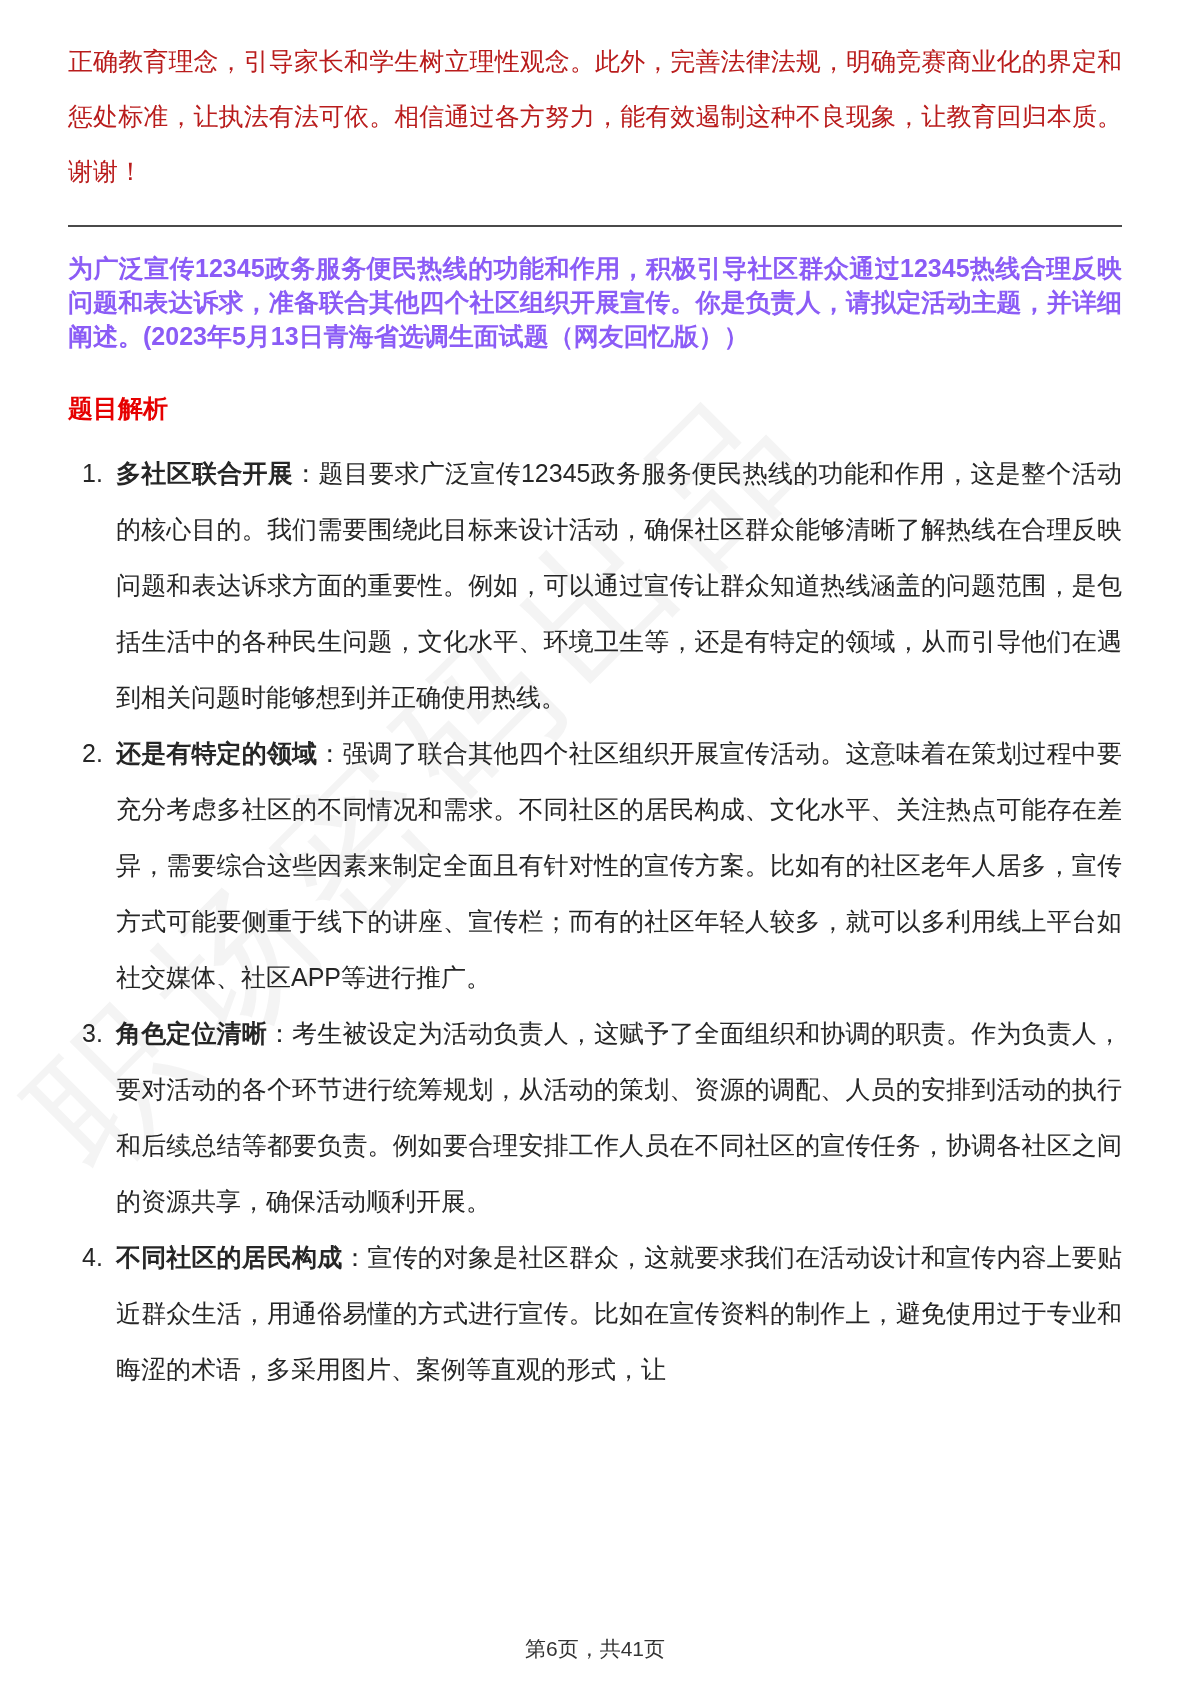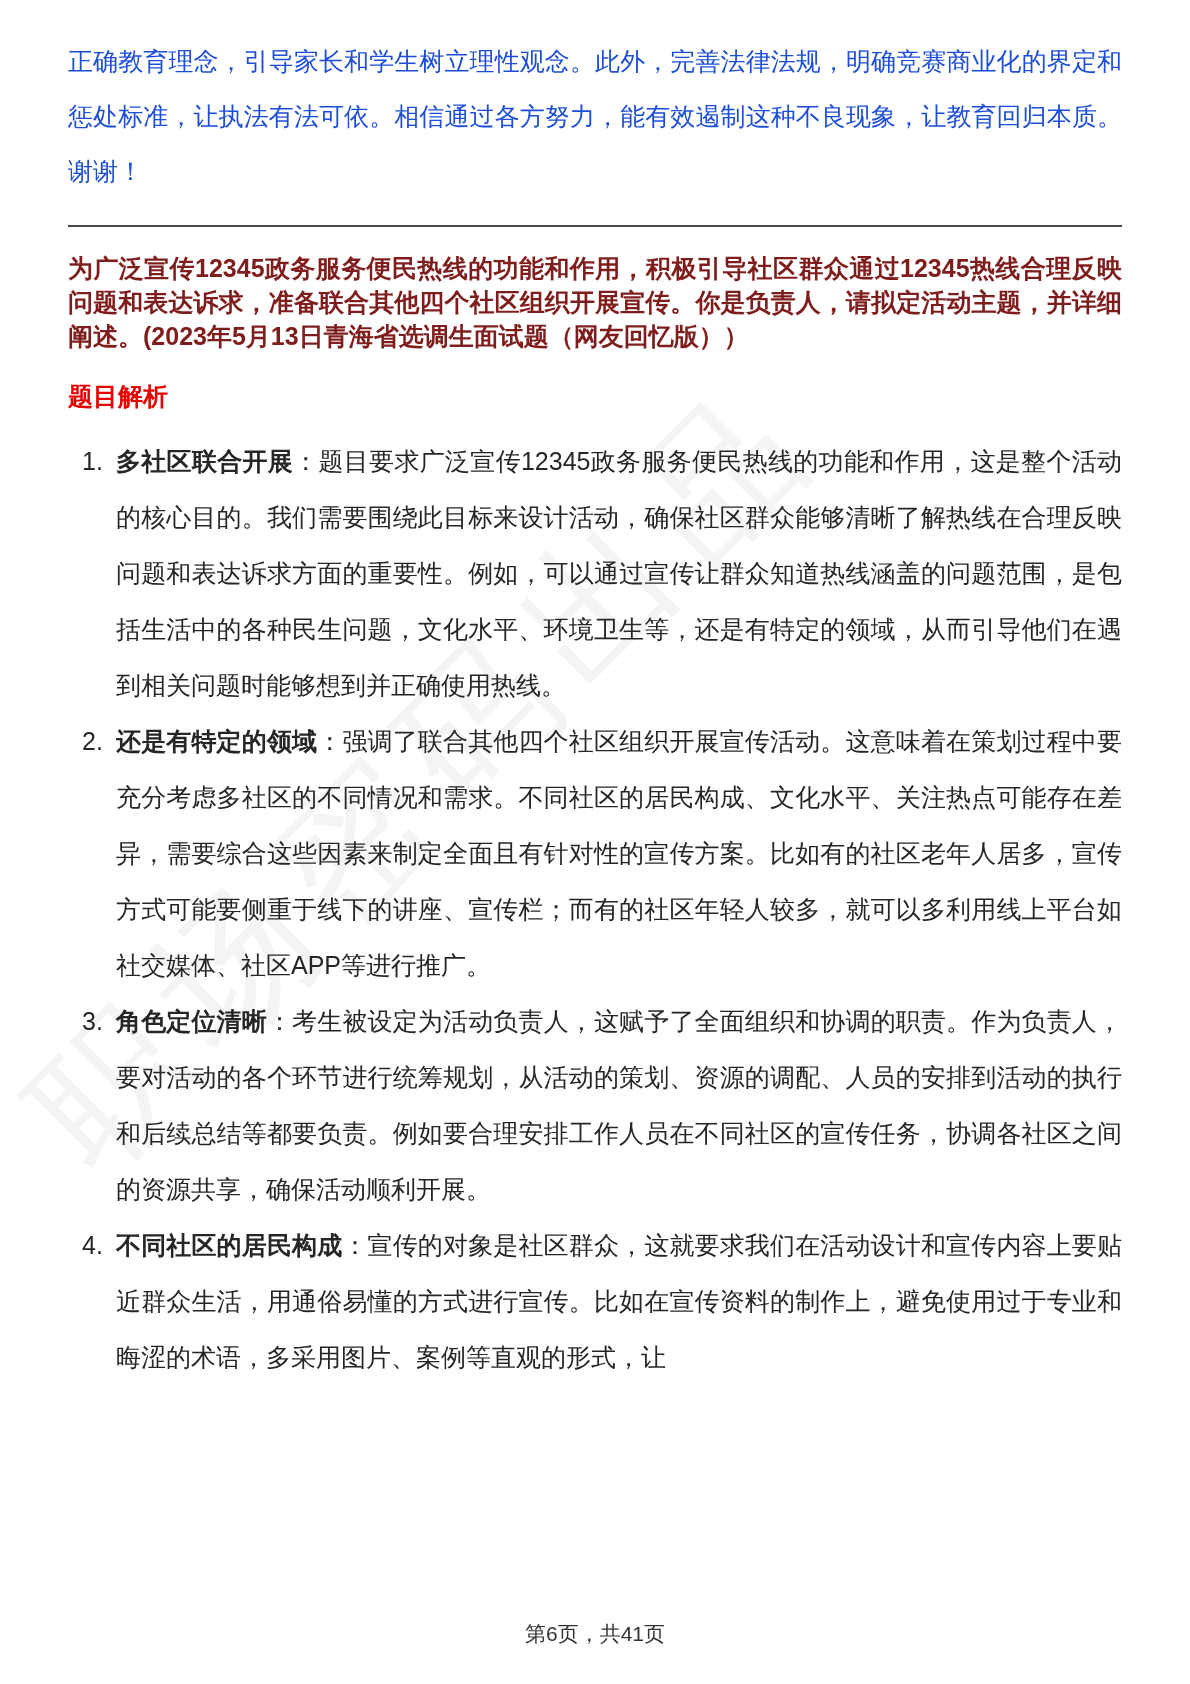"正确教育理念，引导家长和学生树立理性观念。此外，完善法律法规，明确竞赛商业化的界" .intro { color: #1d4ed8 -> #b91c1c }
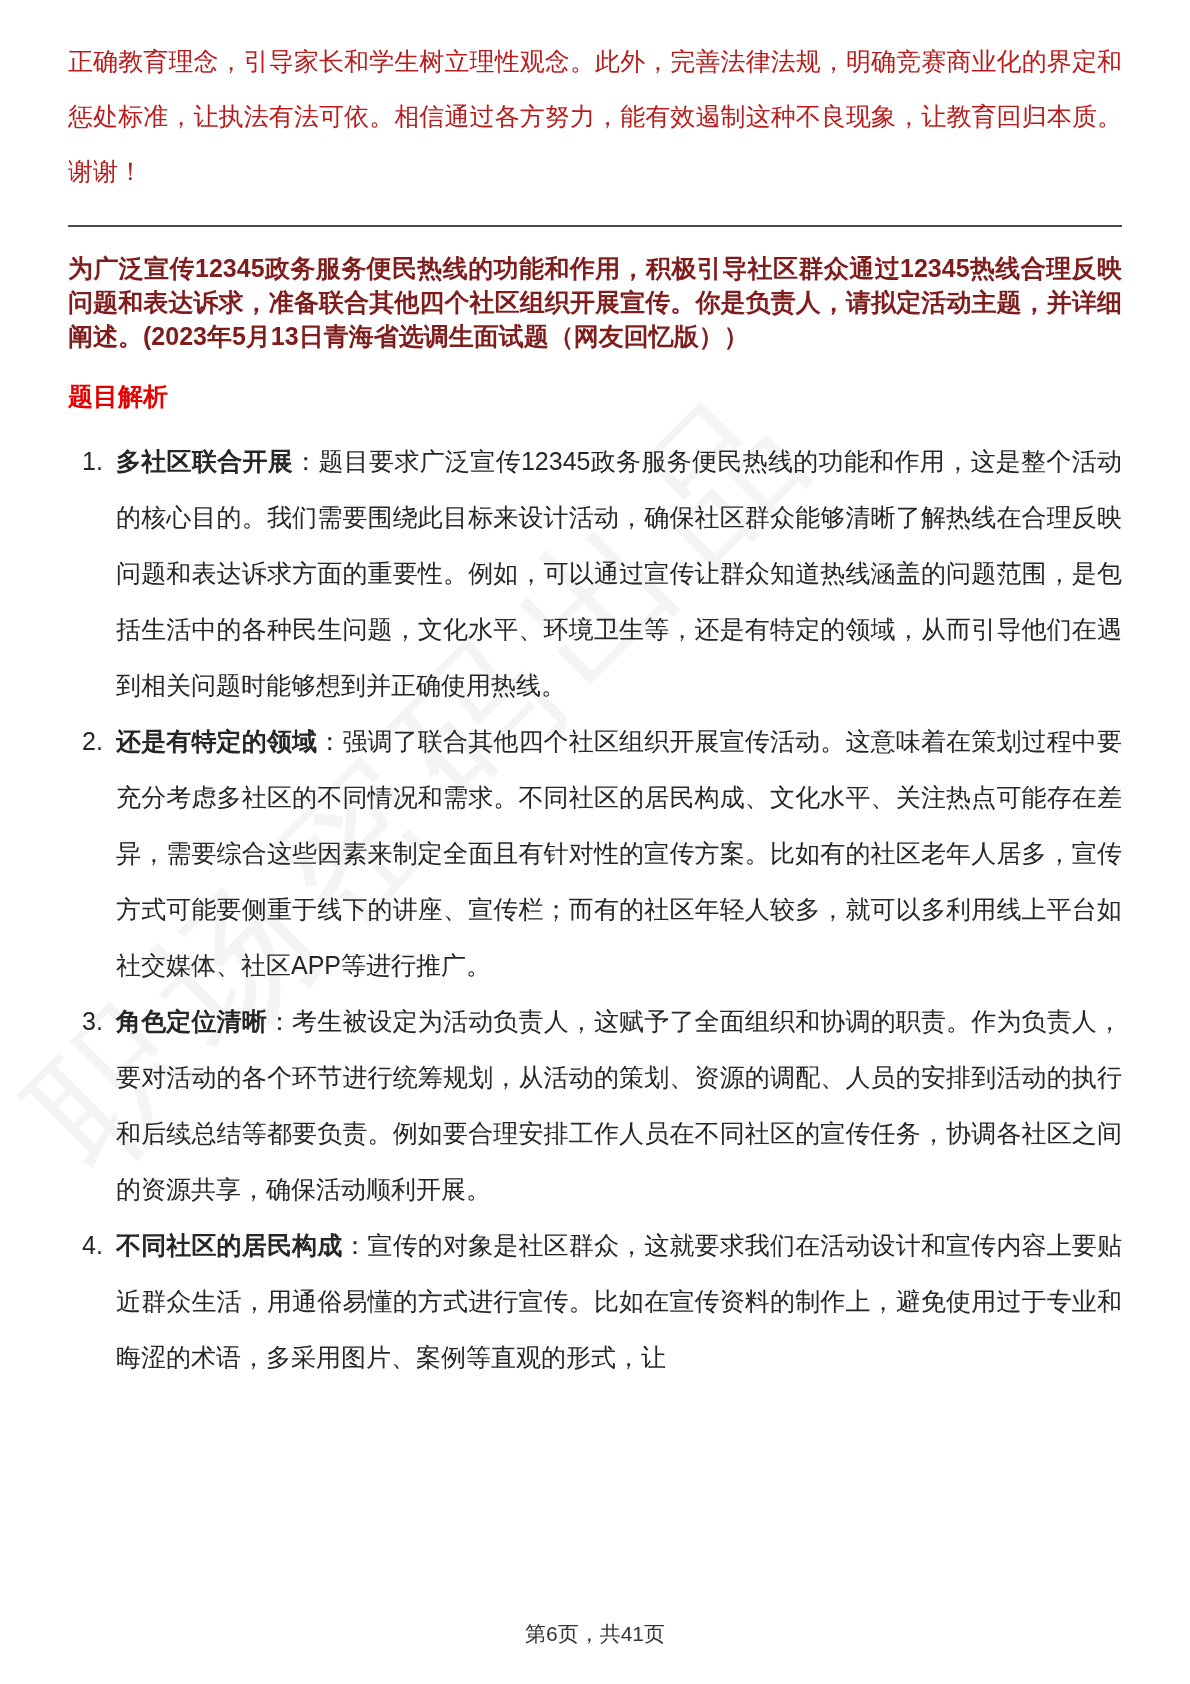"为广泛宣传12345政务服务便民热线的功能和作用，积极引导社区群众通过12345" .question { color: #7f1d1d -> #8b5cf6 }
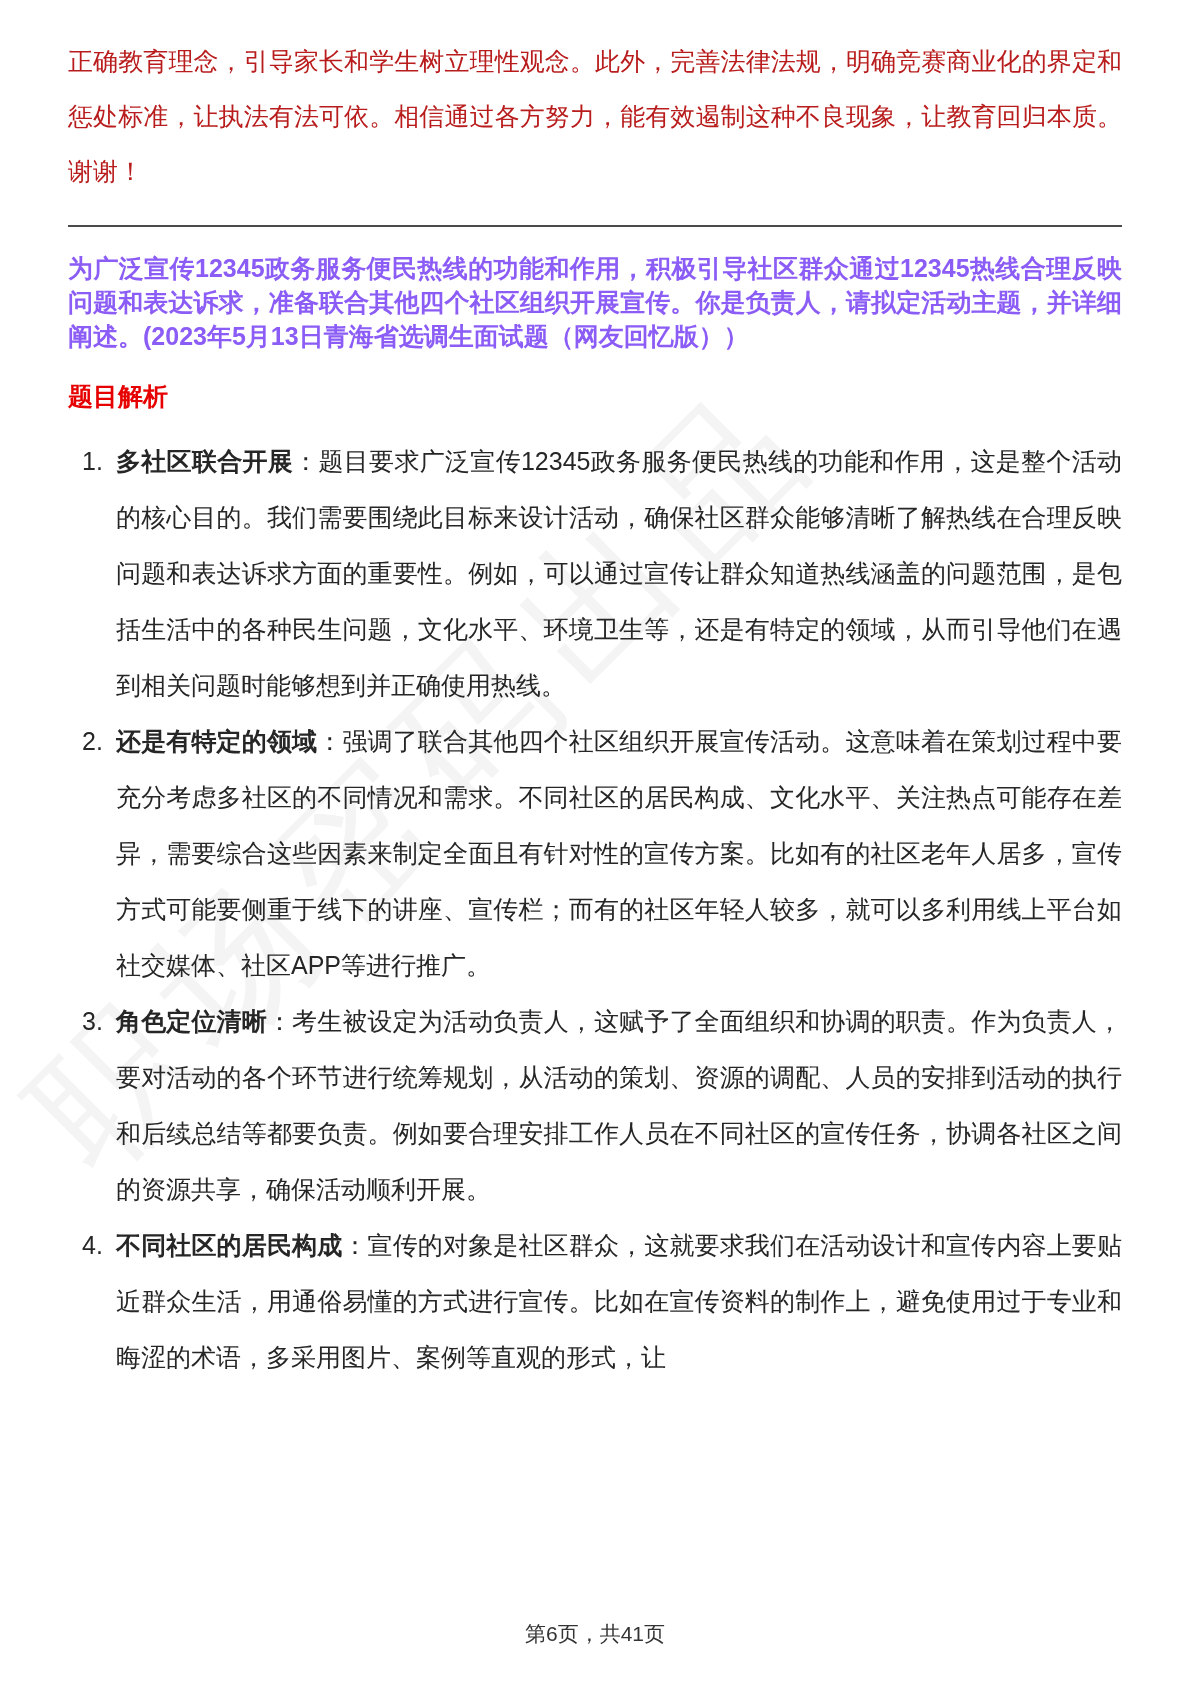"题目解析" .analysis-heading { margin-top: 28px -> 40px }
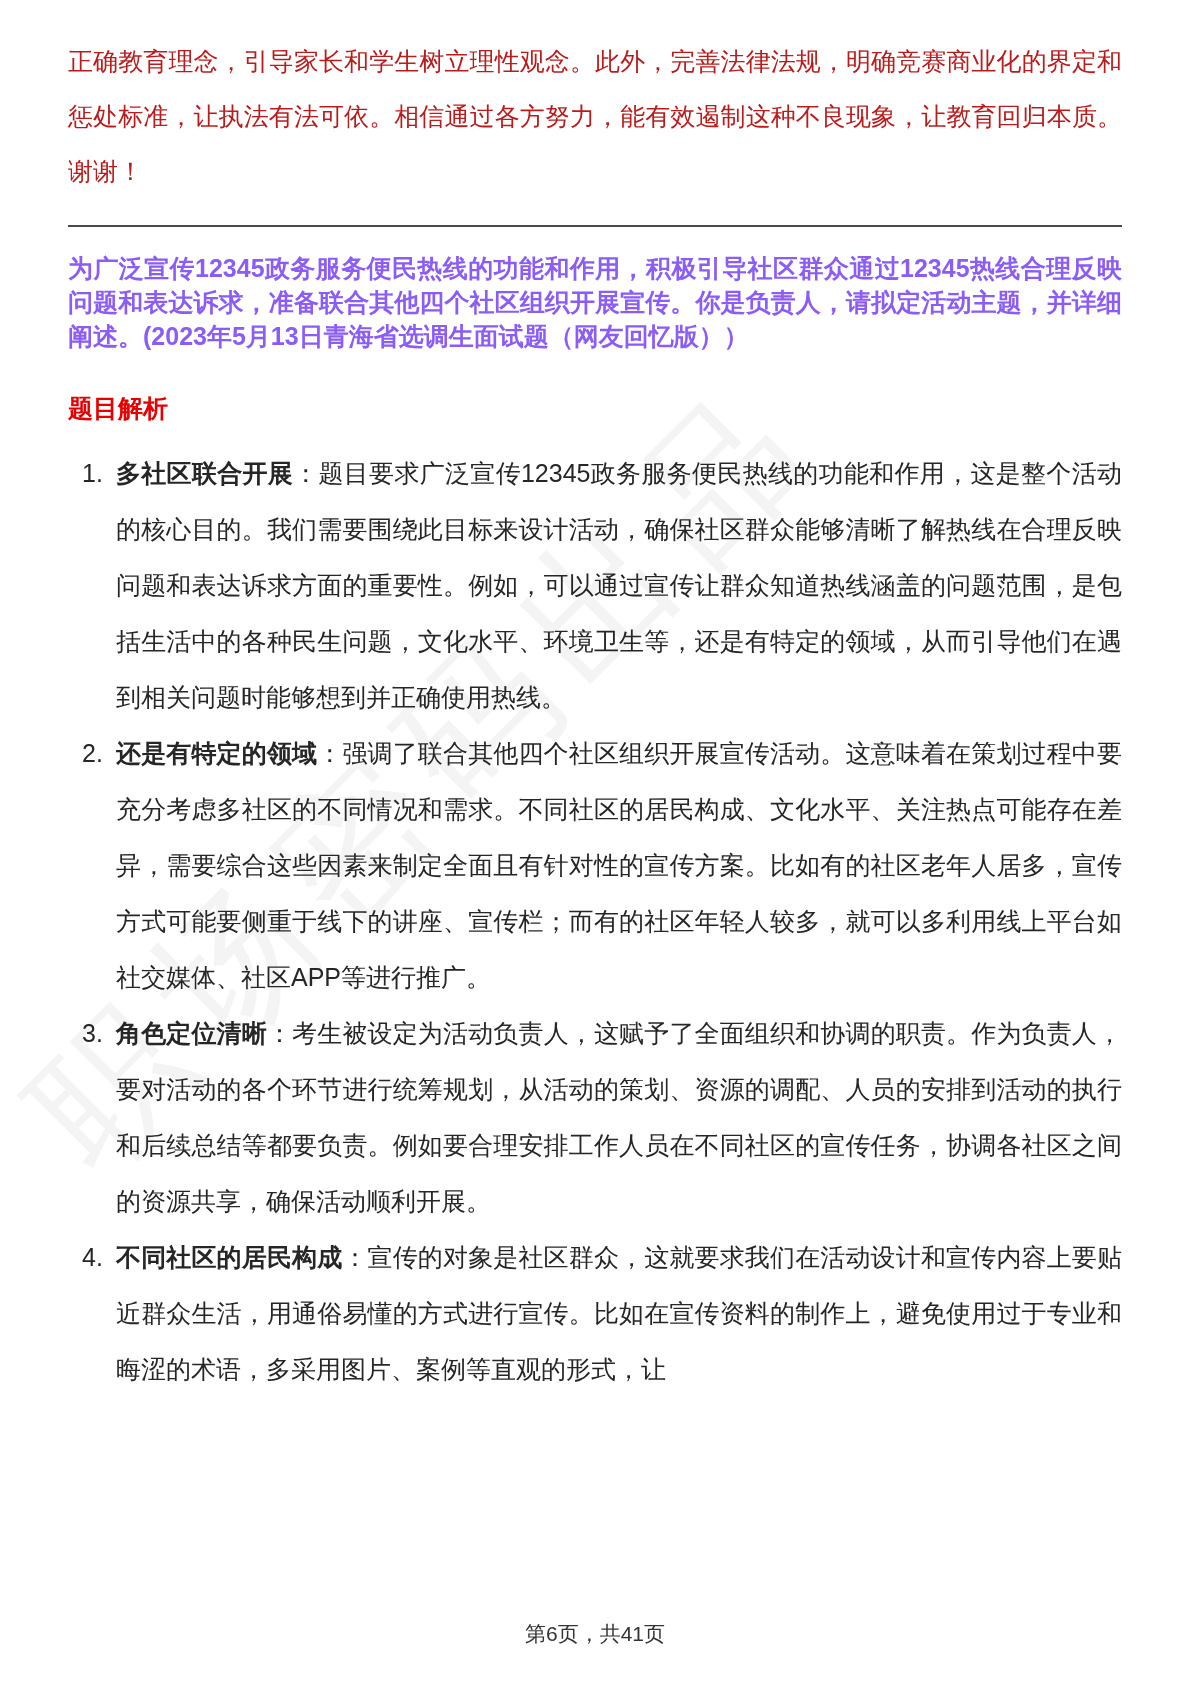"第6页，共41页" .footer { bottom: 36px -> 21px }
